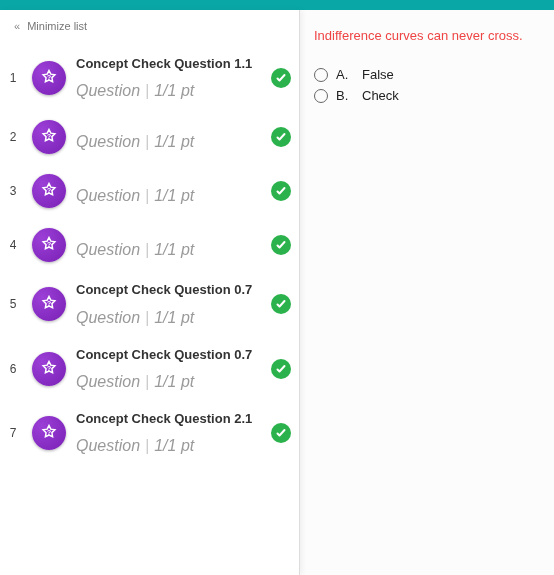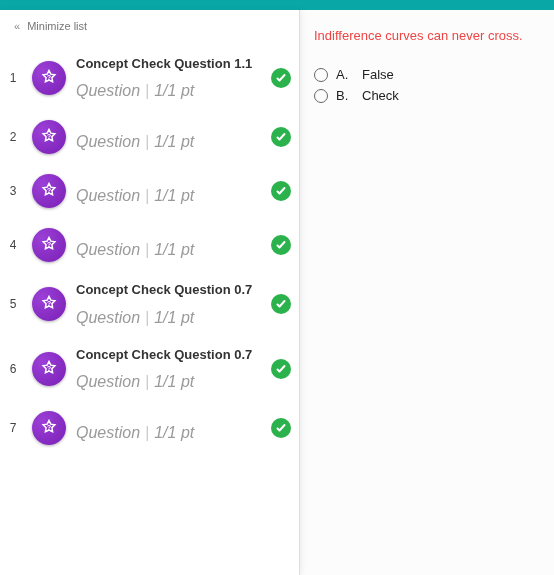"Concept Check Question 2.1" div.qtitle { html: none -> <div>Concept Check Question 2.1</div> }
